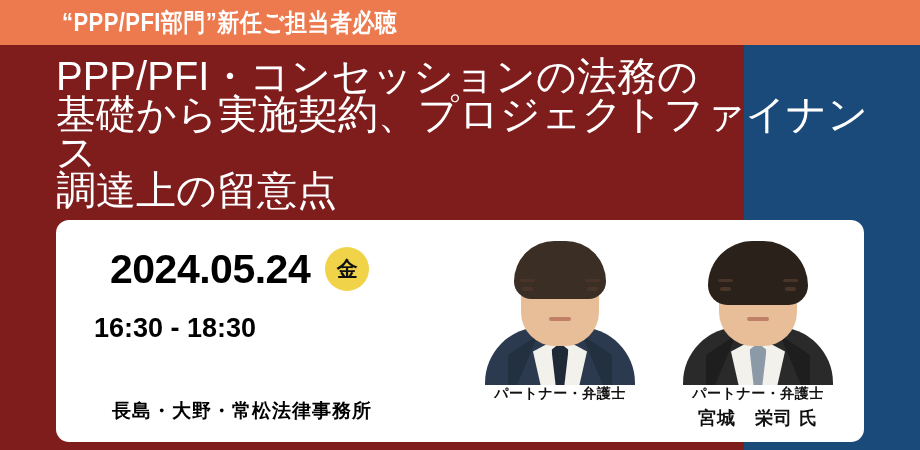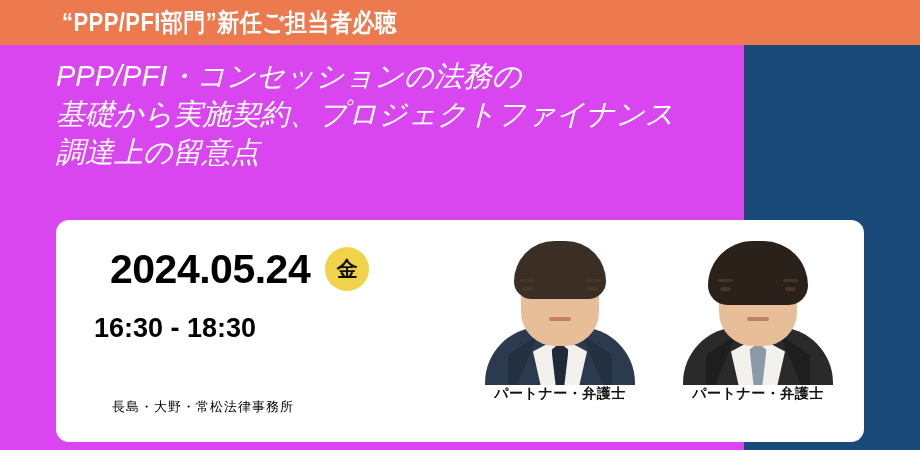"“PPP/PFI部門”新任ご担当者必聴" .poster { background: #d946ef -> #7f1d1d }
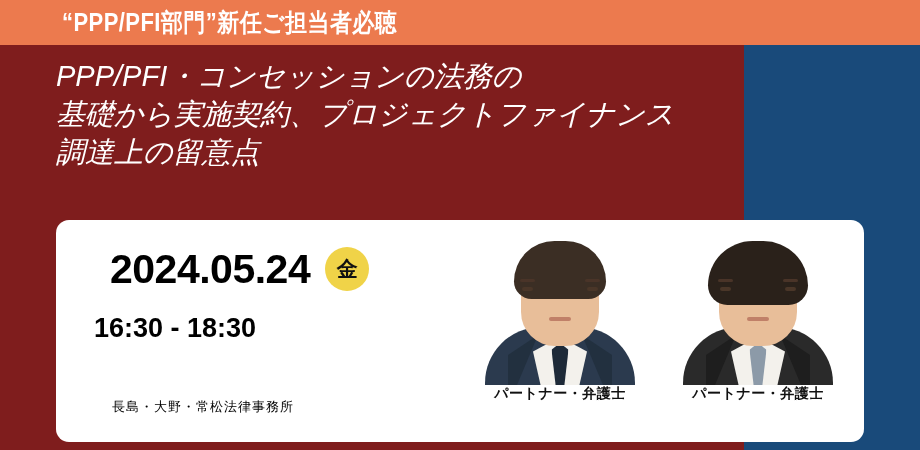"PPP/PFI・コンセッションの法務の" .title { font-size: 29px -> 40px; font-style: italic -> none }
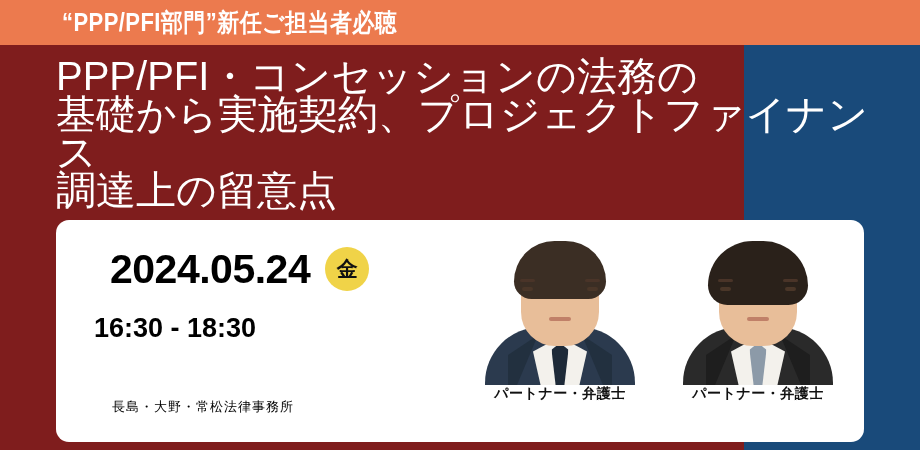"長島・大野・常松法律事務所" .firm-text { font-size: 13px -> 19px; font-weight: normal -> bold }
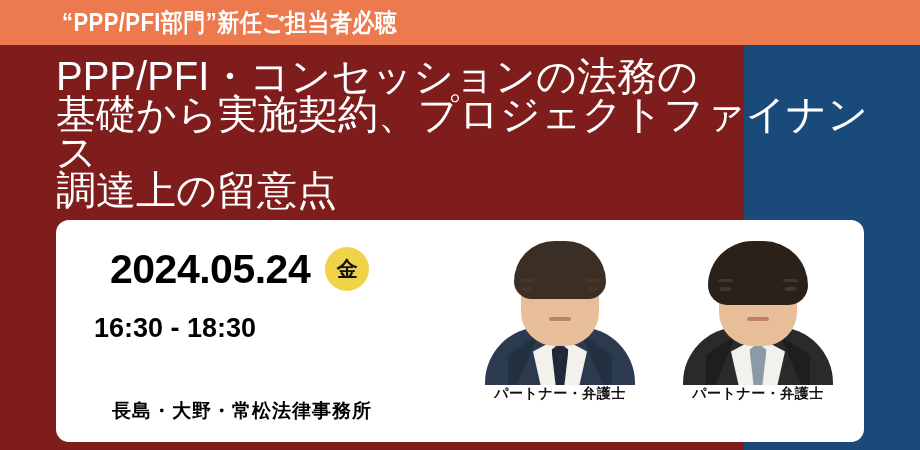"宮城 栄司 氏" div.cap-name { html: none -> <div>宮城 栄司 氏</div> }
